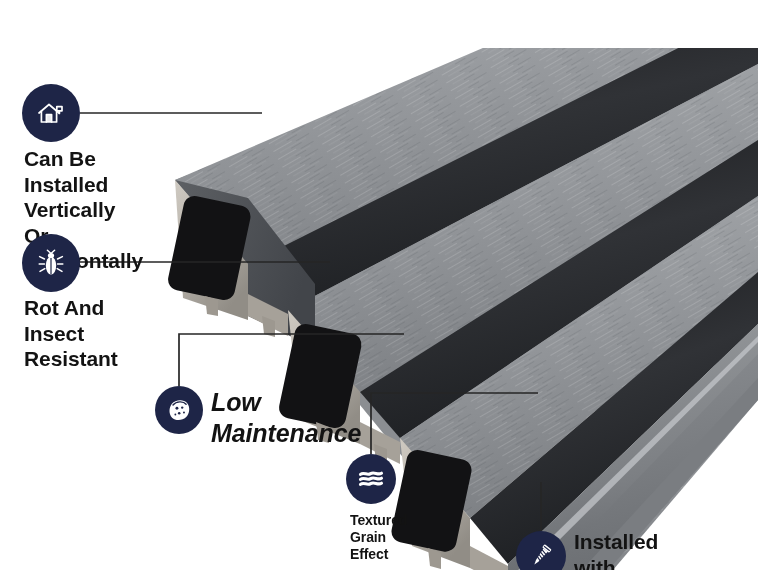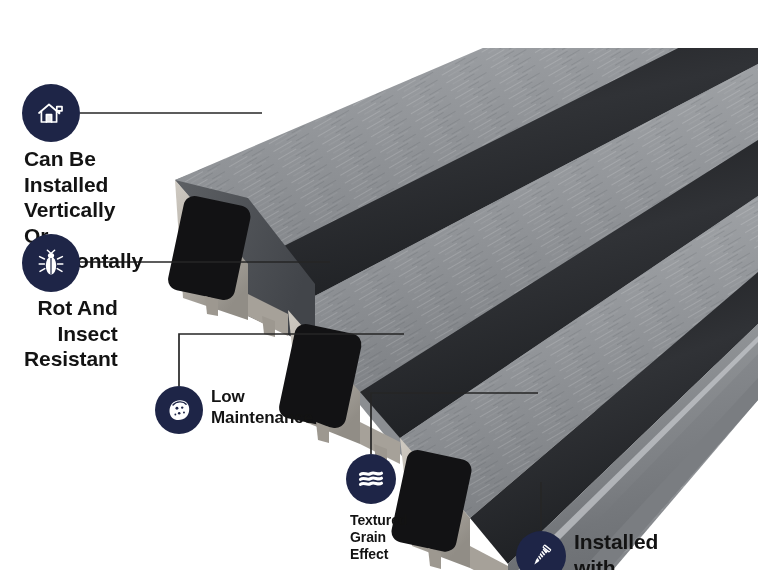"Rot And Insect" #c2 .callout-label { text-align: right -> none }
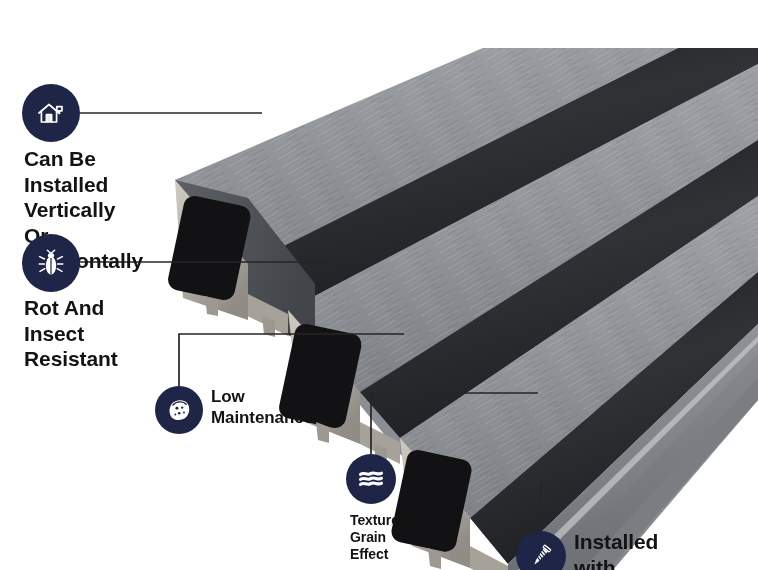"Low" #c3 .callout-label { font-size: 17px -> 25px; font-style: none -> italic }
